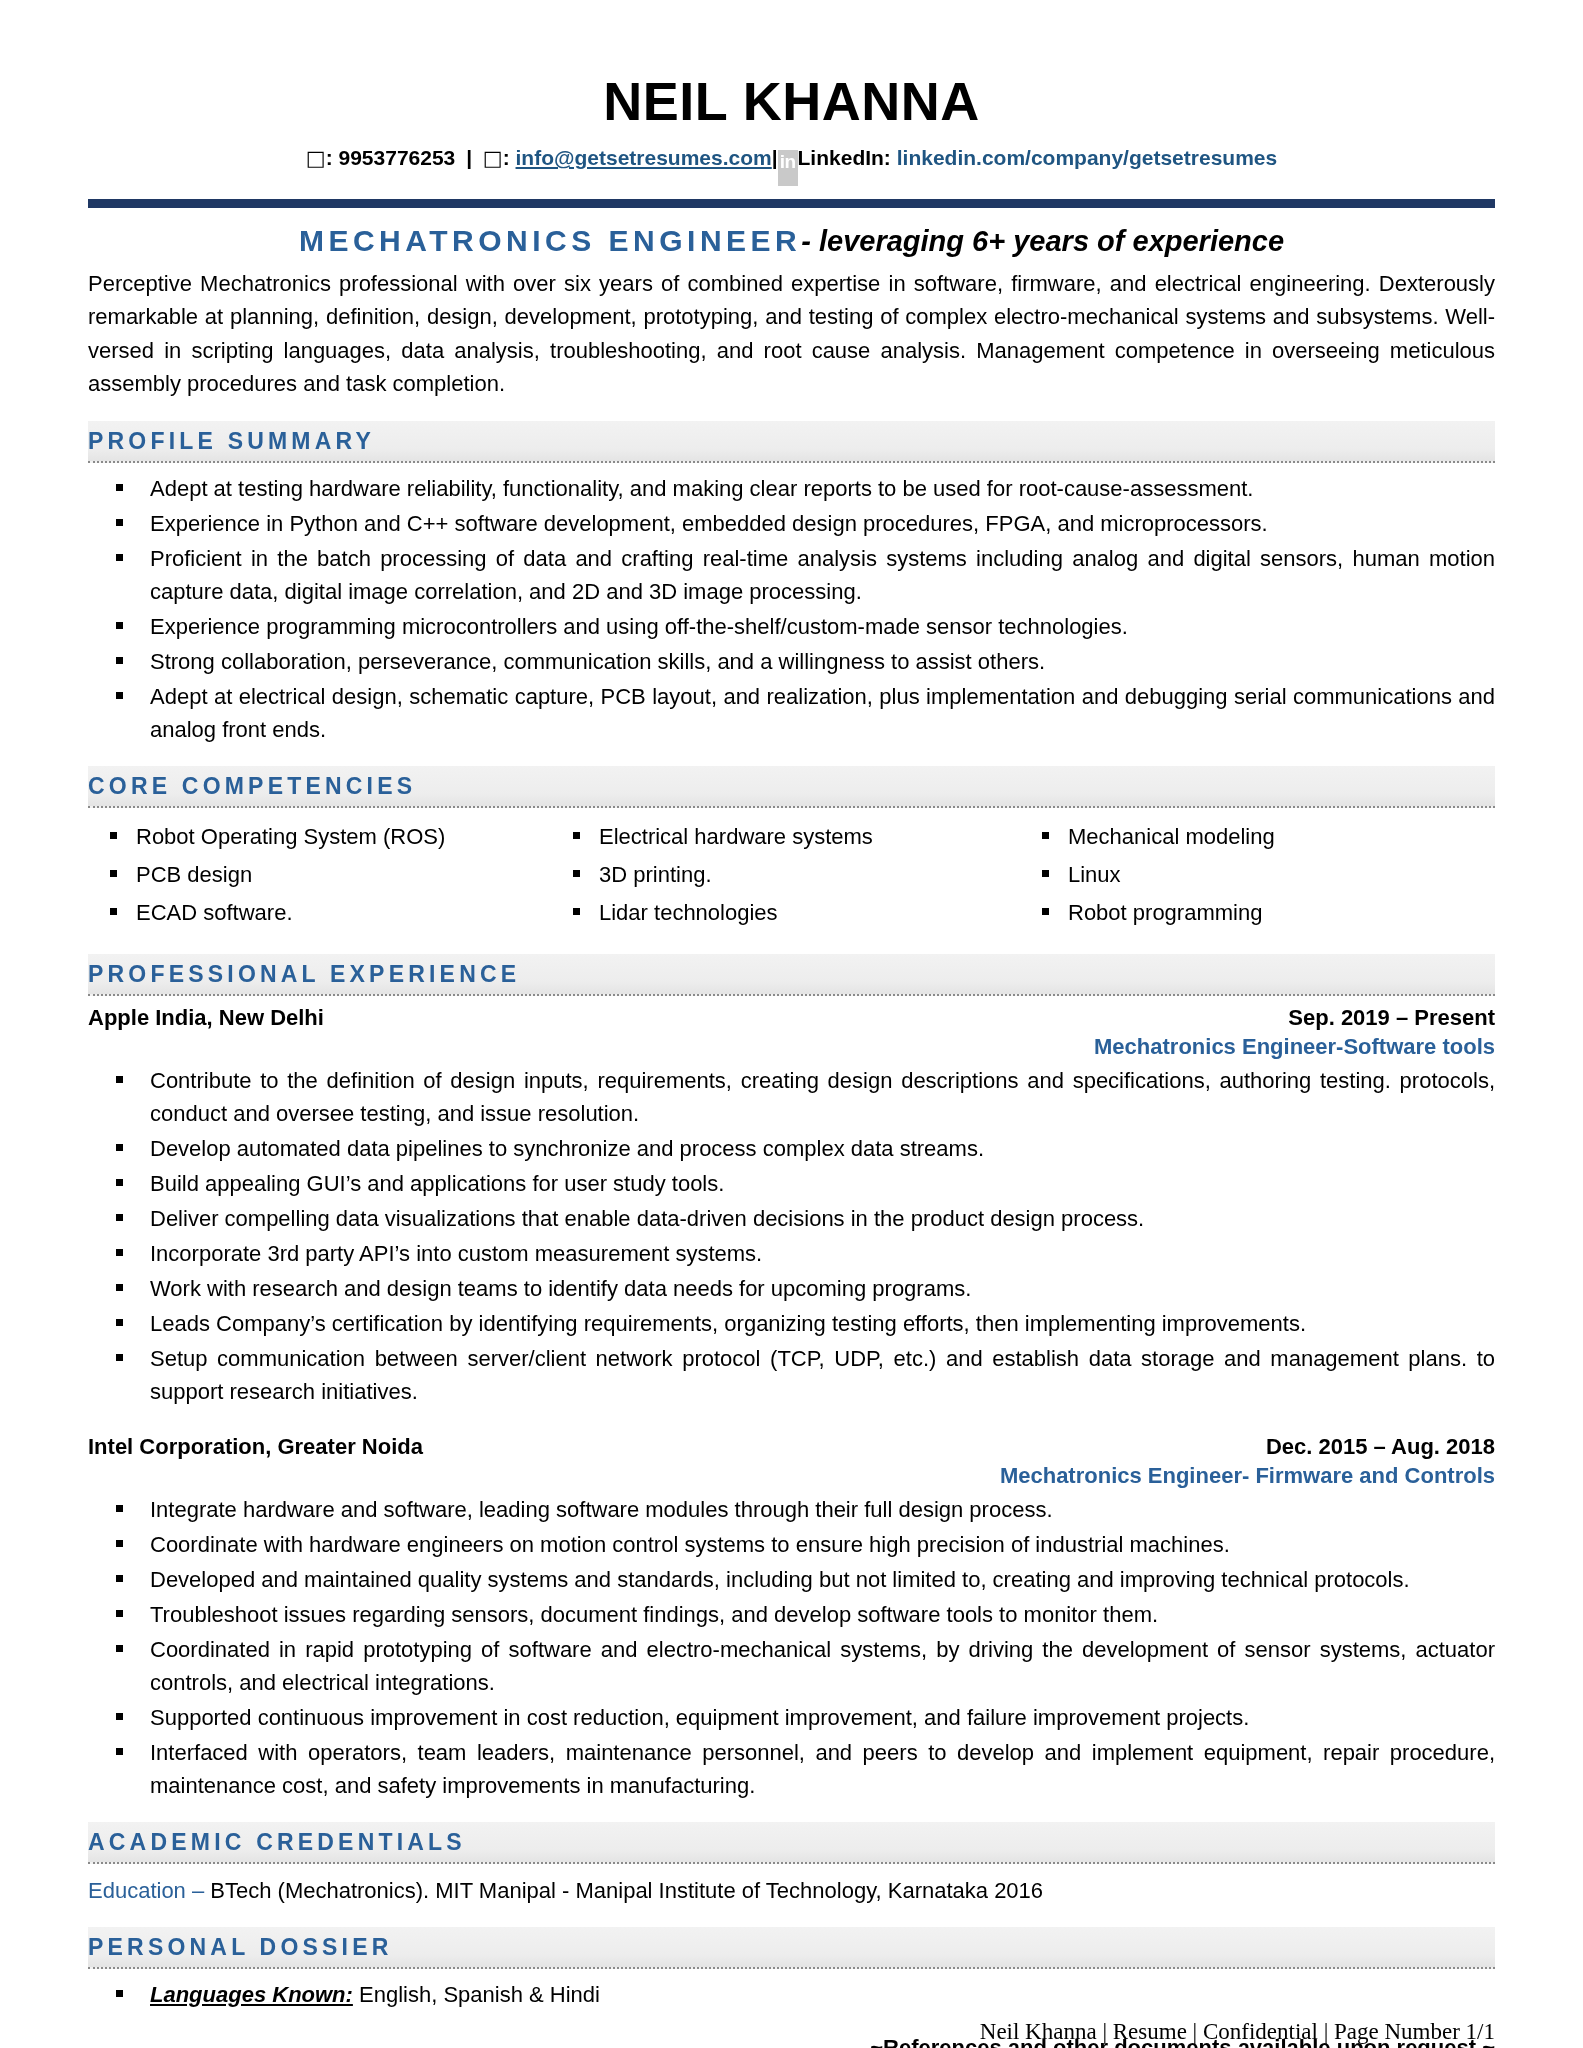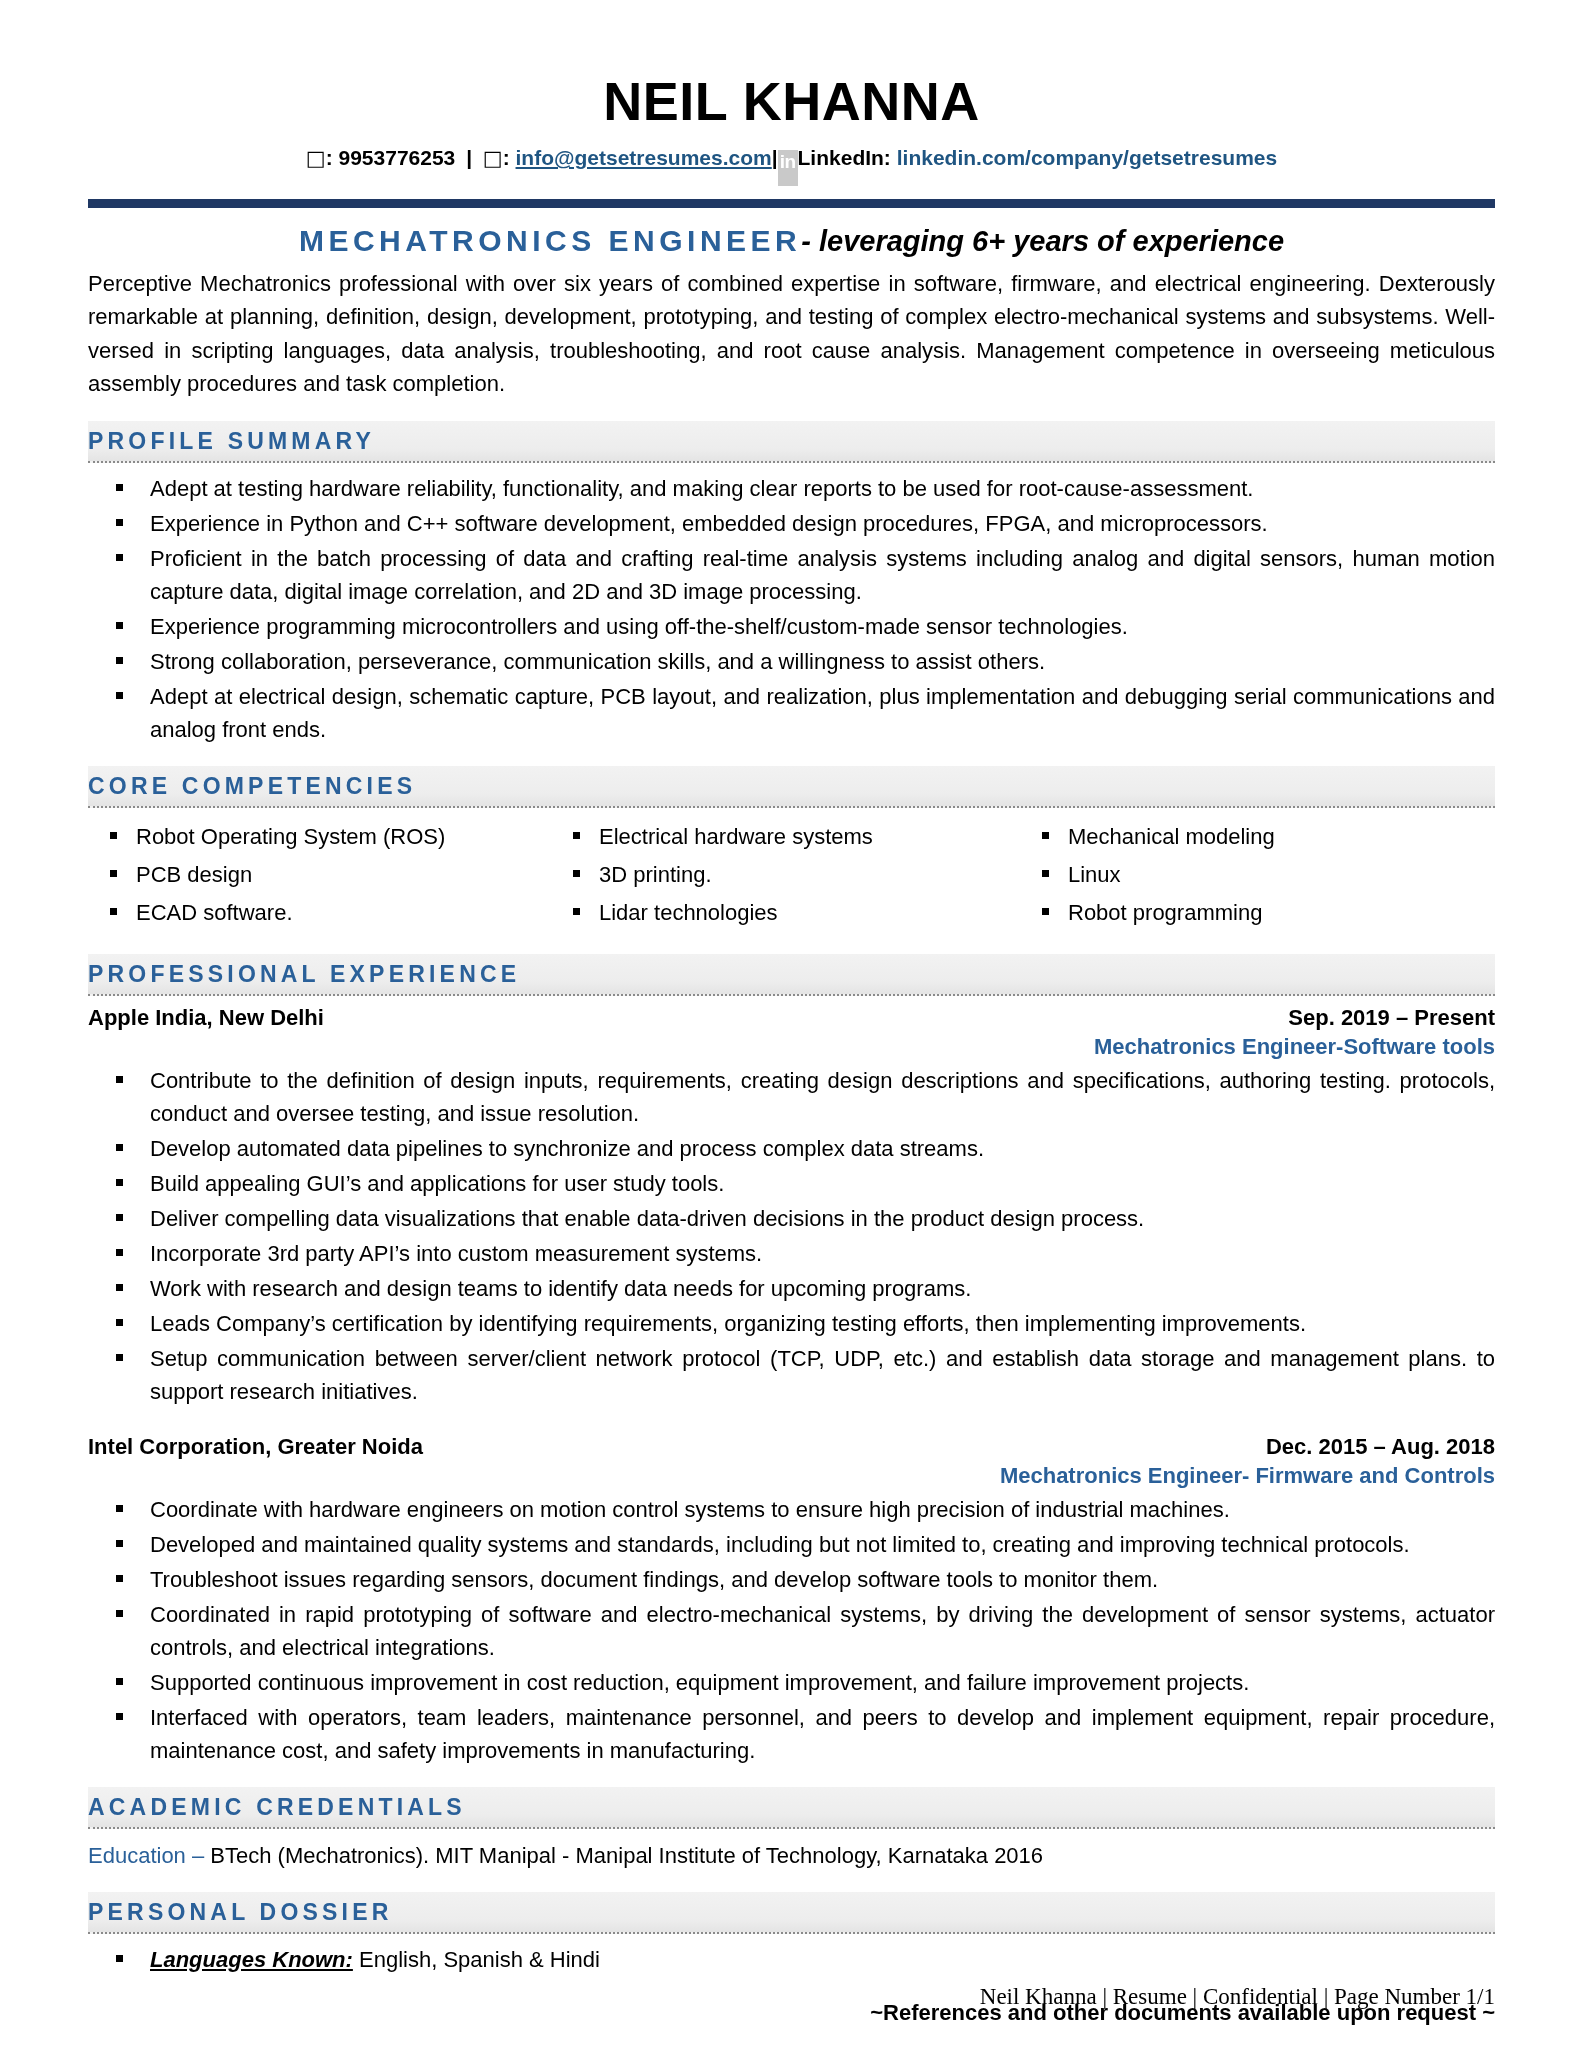"Integrate hardware and software, leading" li { html: none -> <li>Integrate hardware and software, leading software modules through their full design process.</li> }
